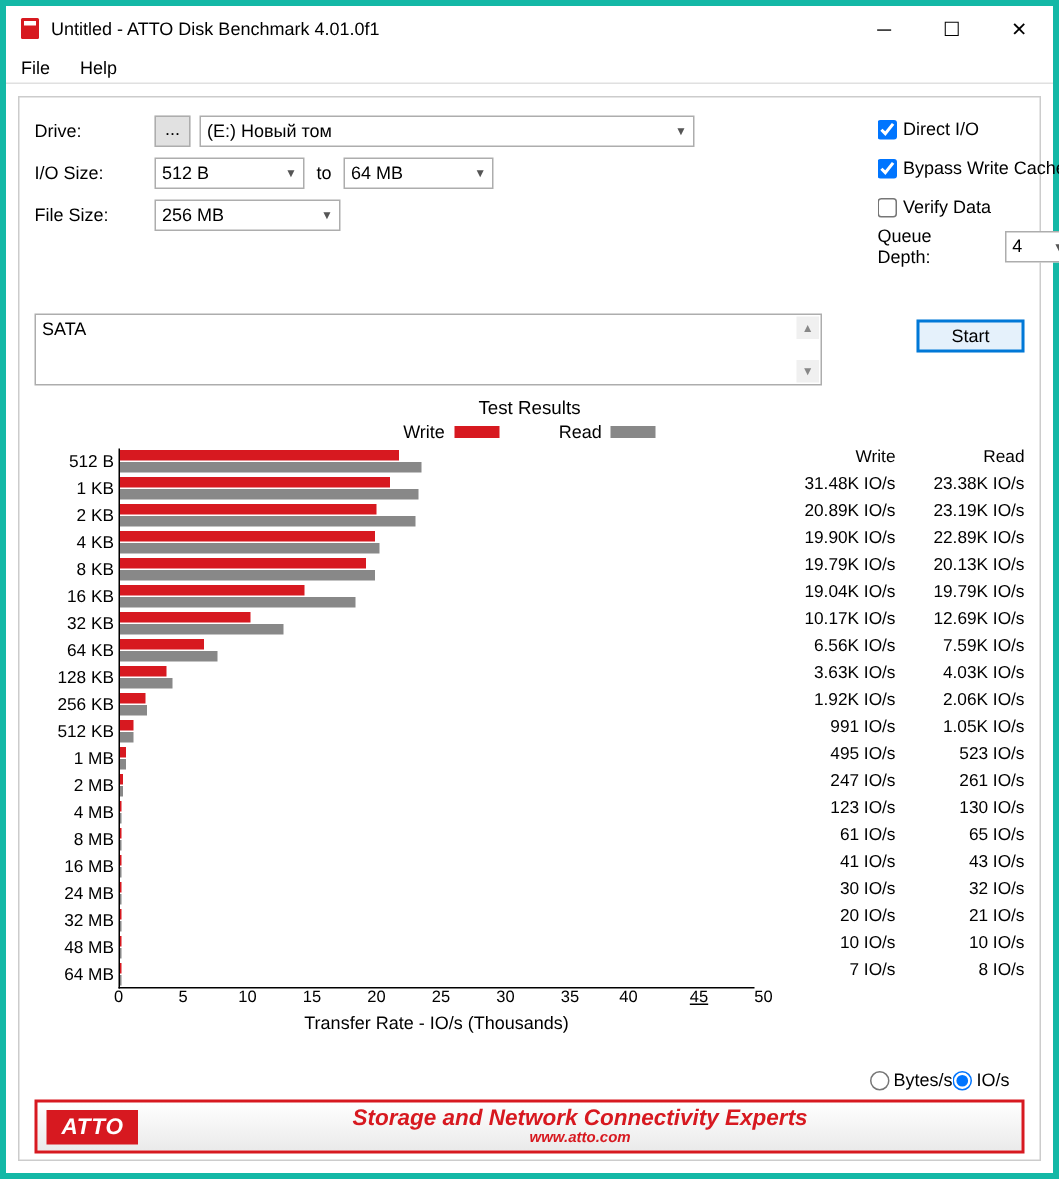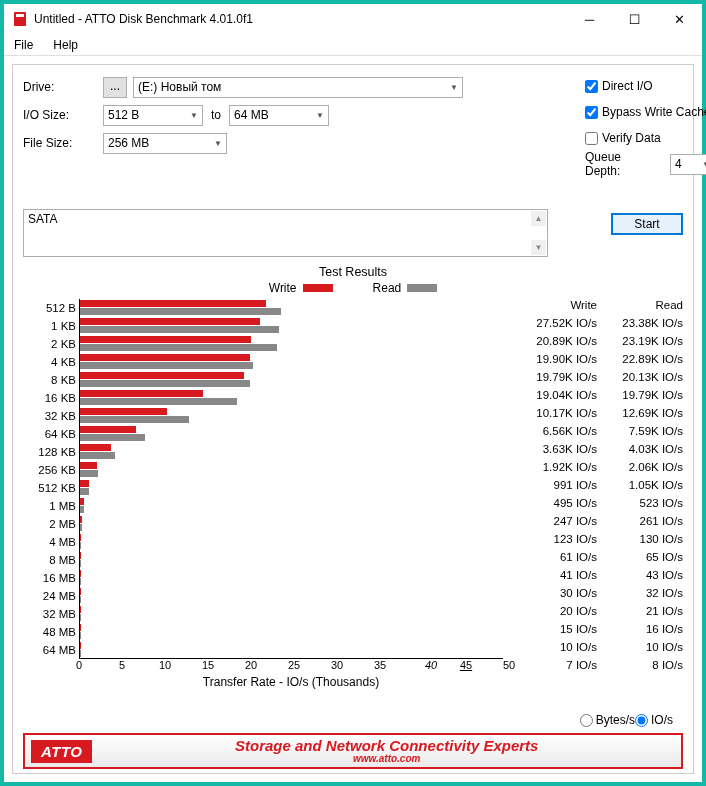"27.52K IO/s" div { text: 27.52K -> 31.48K }
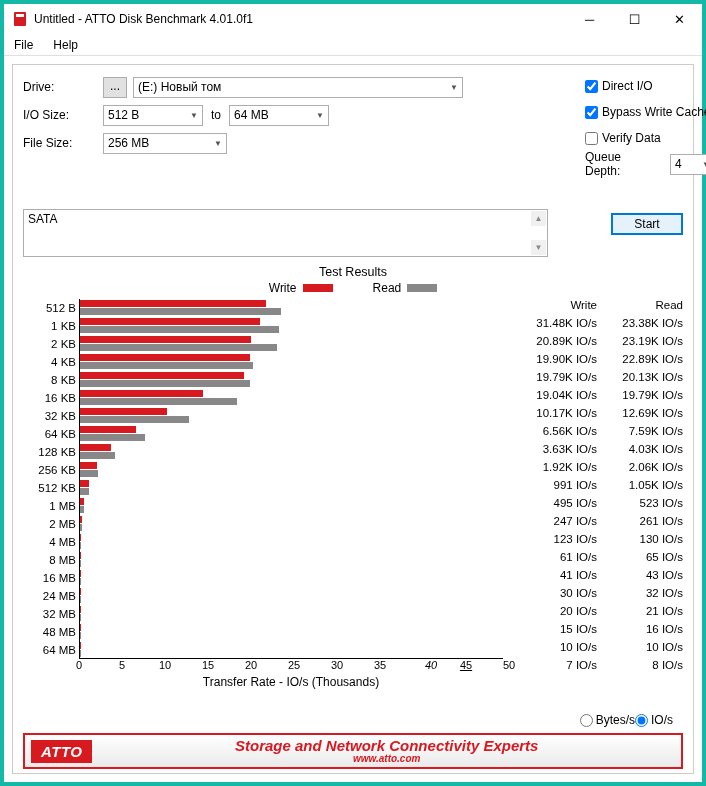"15 IO/s" div.vrow { html: <div> <div>15 IO/s</div> <div>16 IO/s</div> </div> -> none }
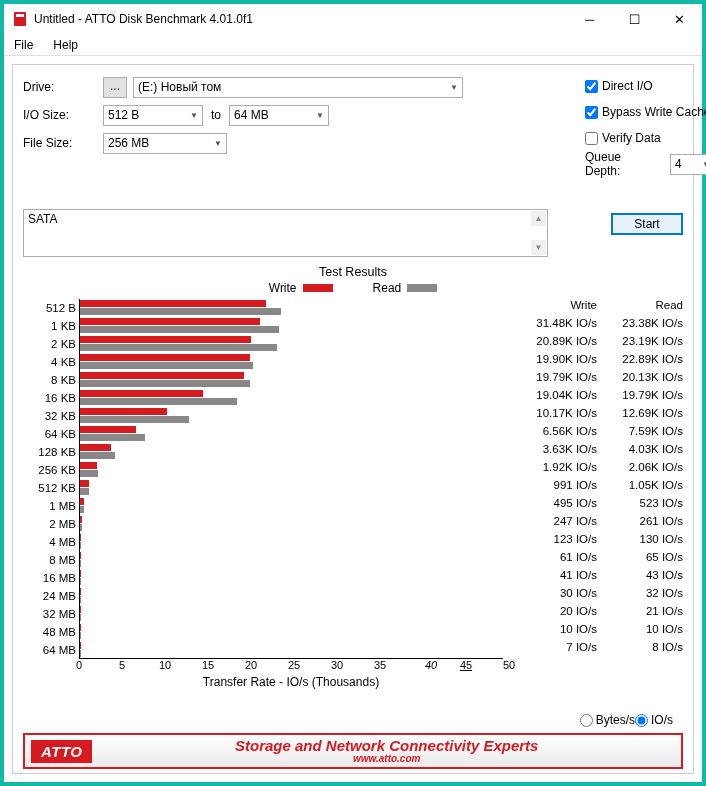"40" div { font-style: italic -> none; left: 352px -> 340px }
